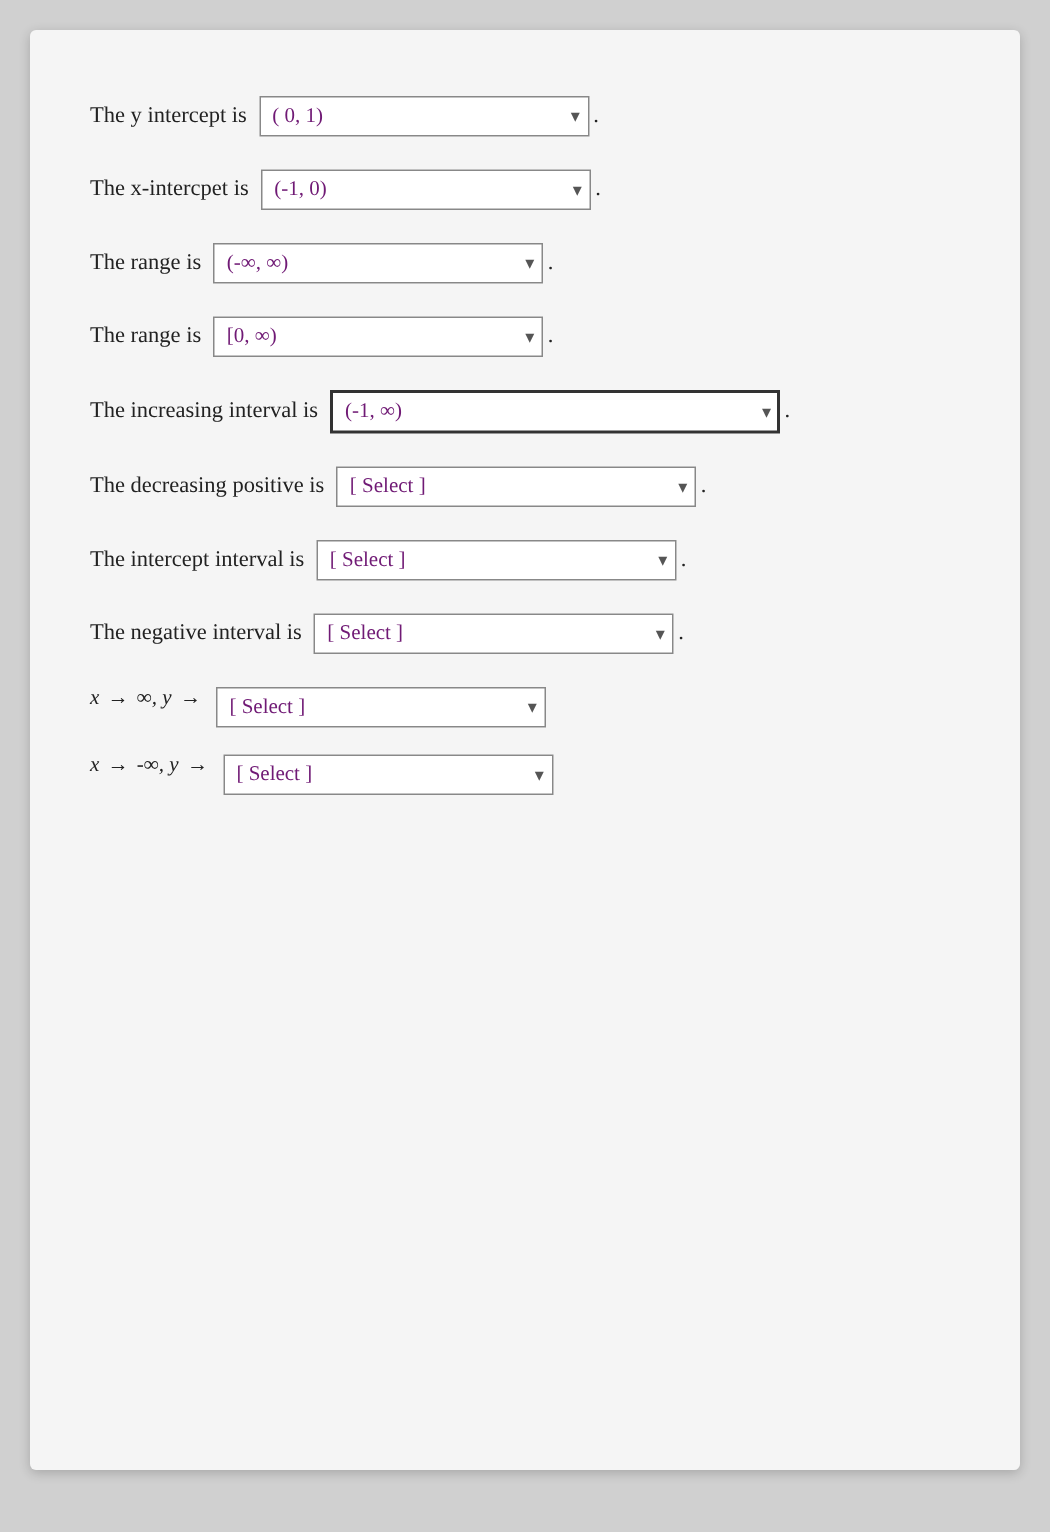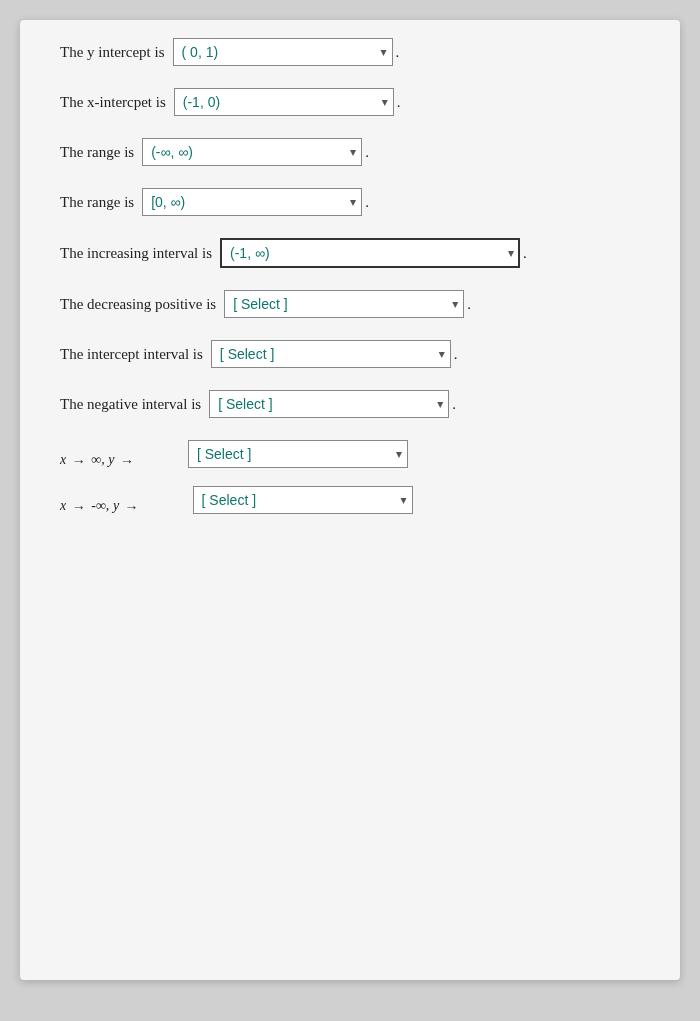"The y intercept is" .card { padding: 18px 40px 50px 40px -> 44px 40px 50px 40px }
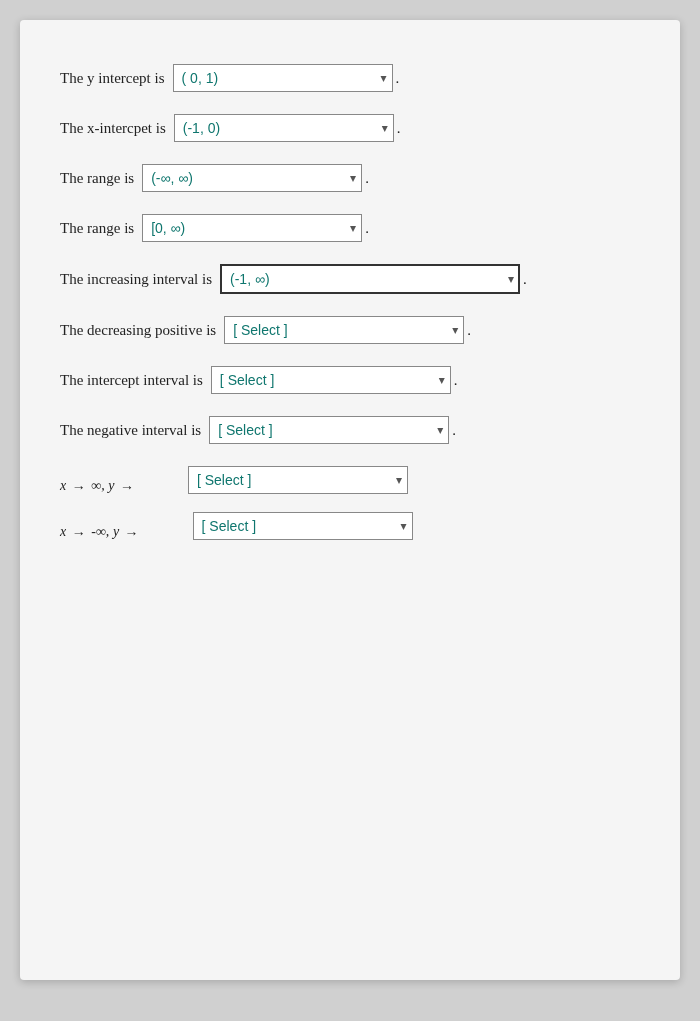"( 0, 1)" .select-field { color: #0f766e -> #701a75; font-family: Liberation Sans, sans-serif -> Liberation Serif, serif }
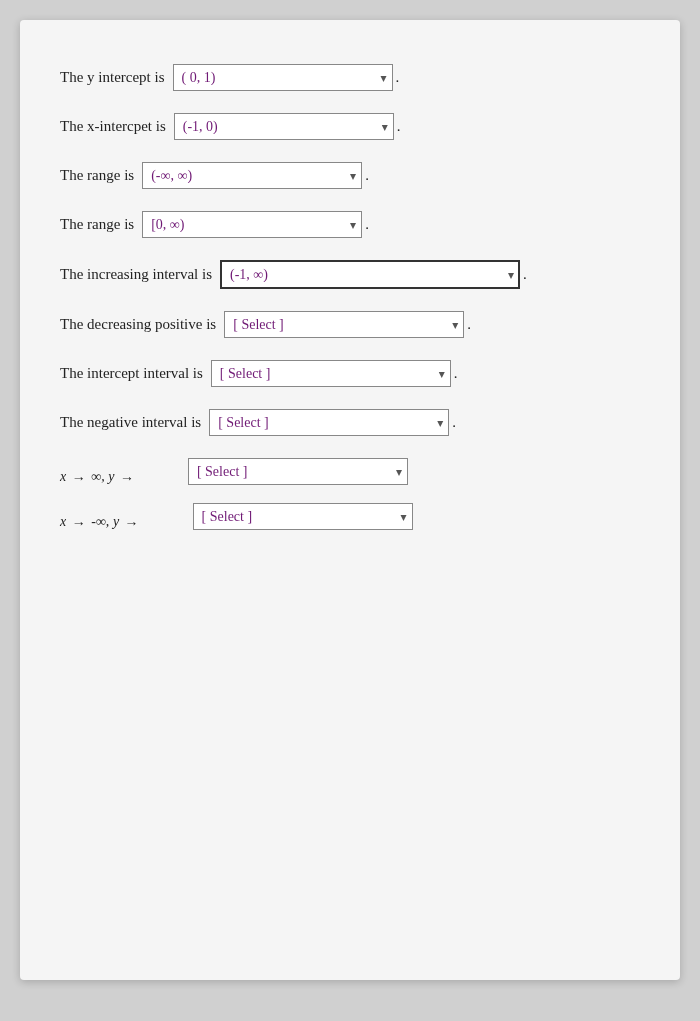"x → ∞, y →" .end-behavior-row { align-items: flex-end -> flex-start; gap: 44px -> none }
